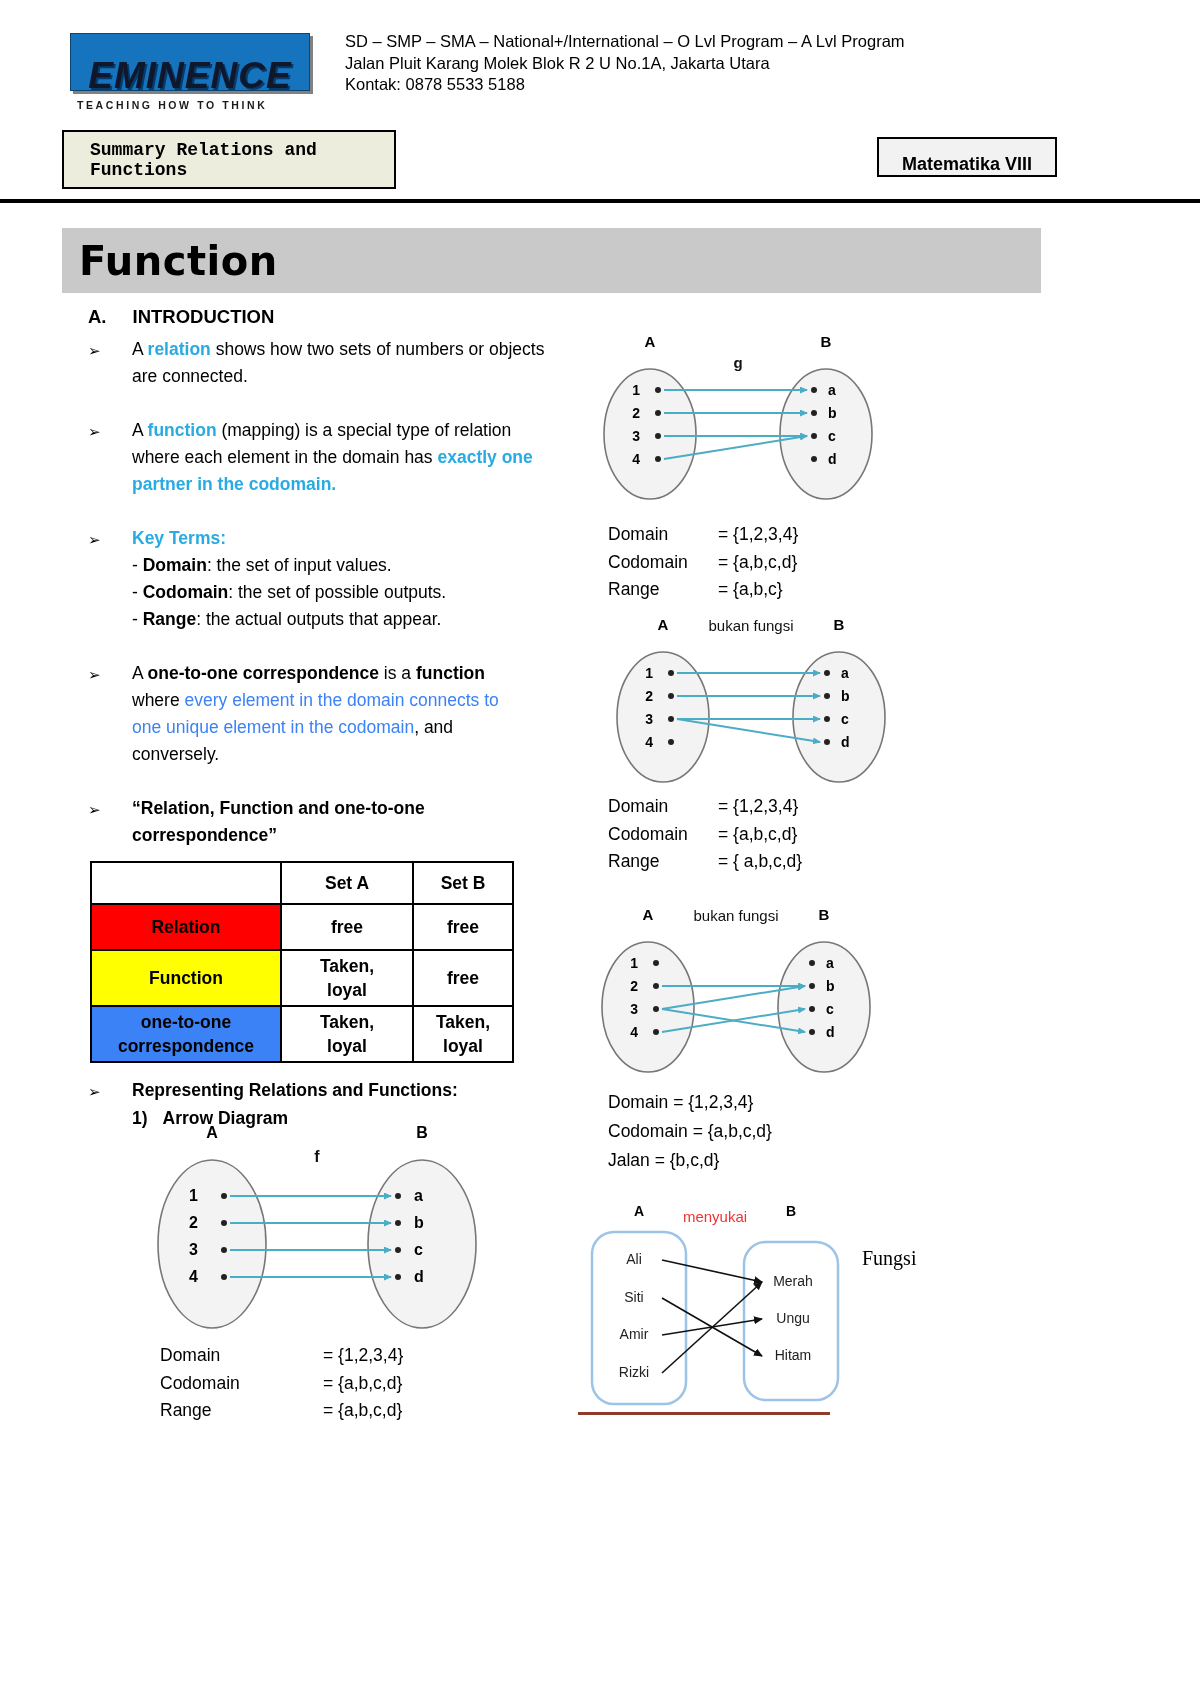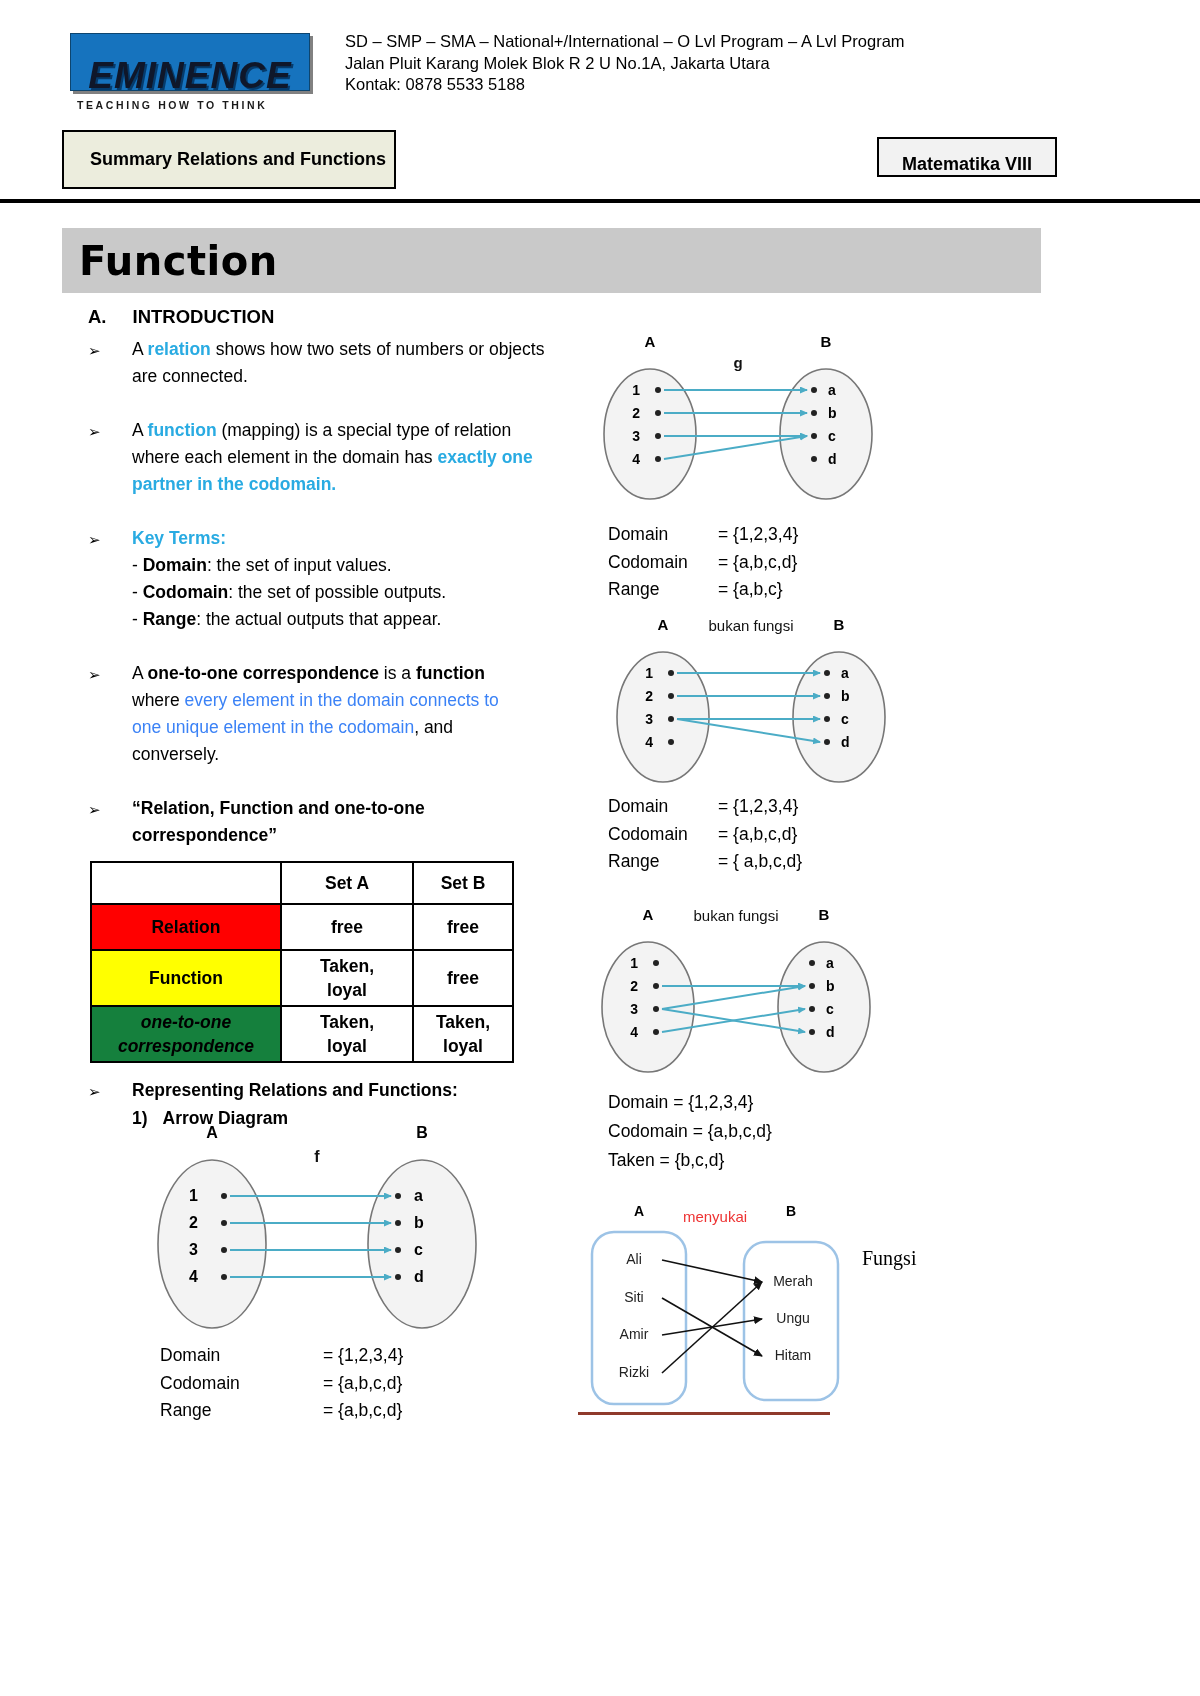"Summary Relations and Functions" .summary-box { font-family: Liberation Sans, sans-serif -> Liberation Mono, monospace }
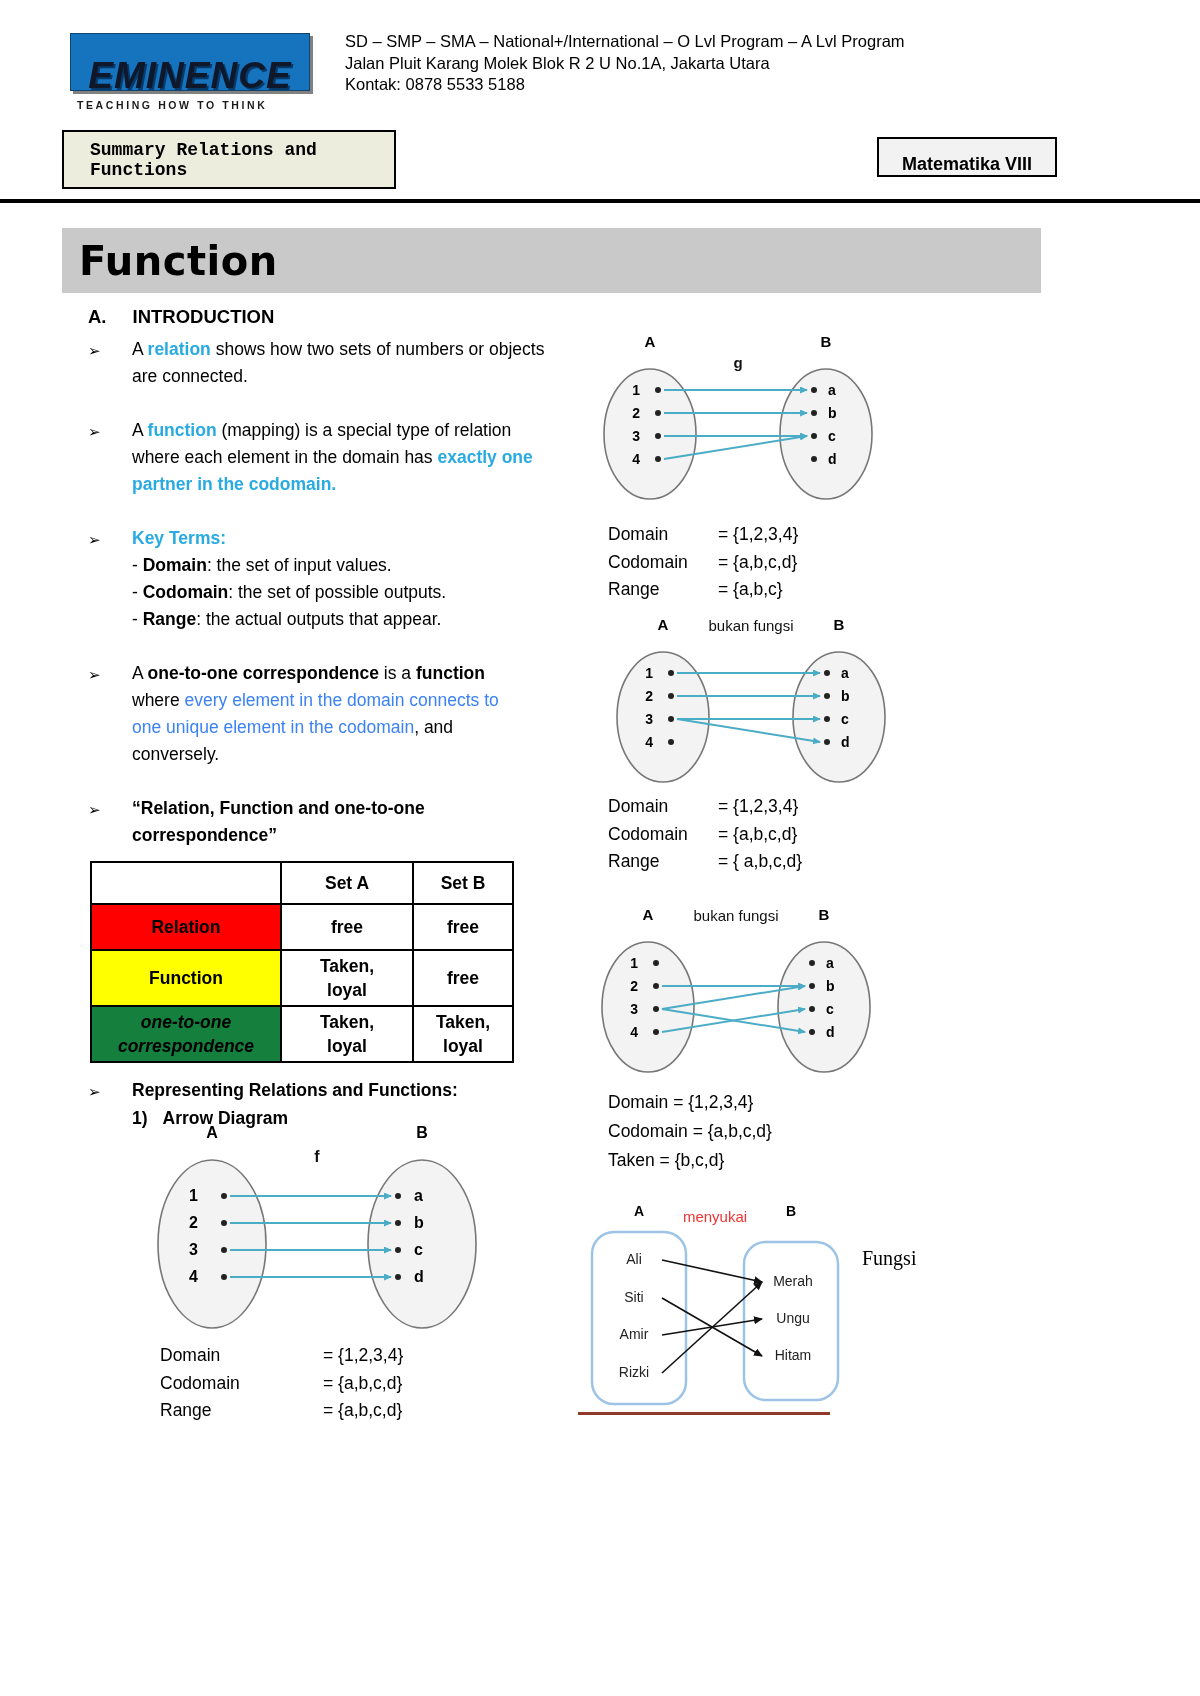"one-to-one" td { background: #15803d -> #3b82f6; font-style: italic -> none }
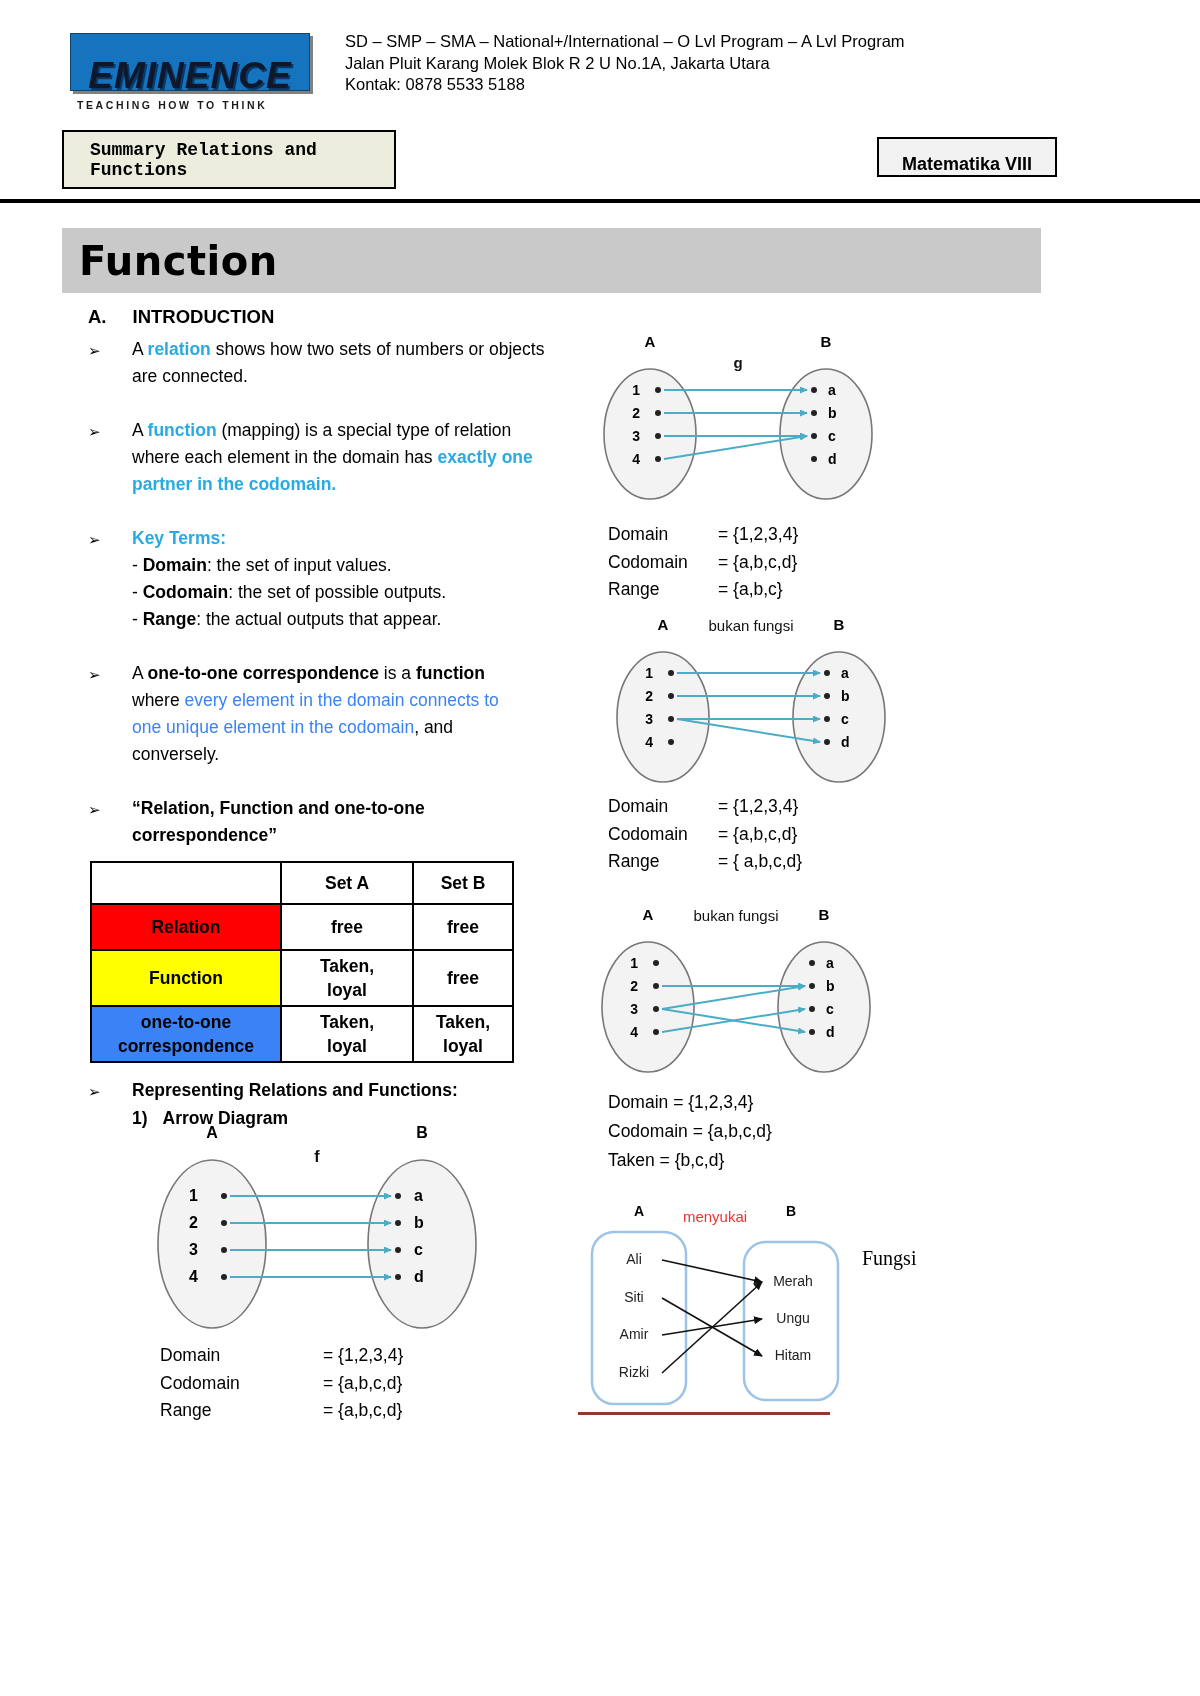"Taken = {b,c,d}" div { text: Taken -> Jalan }
